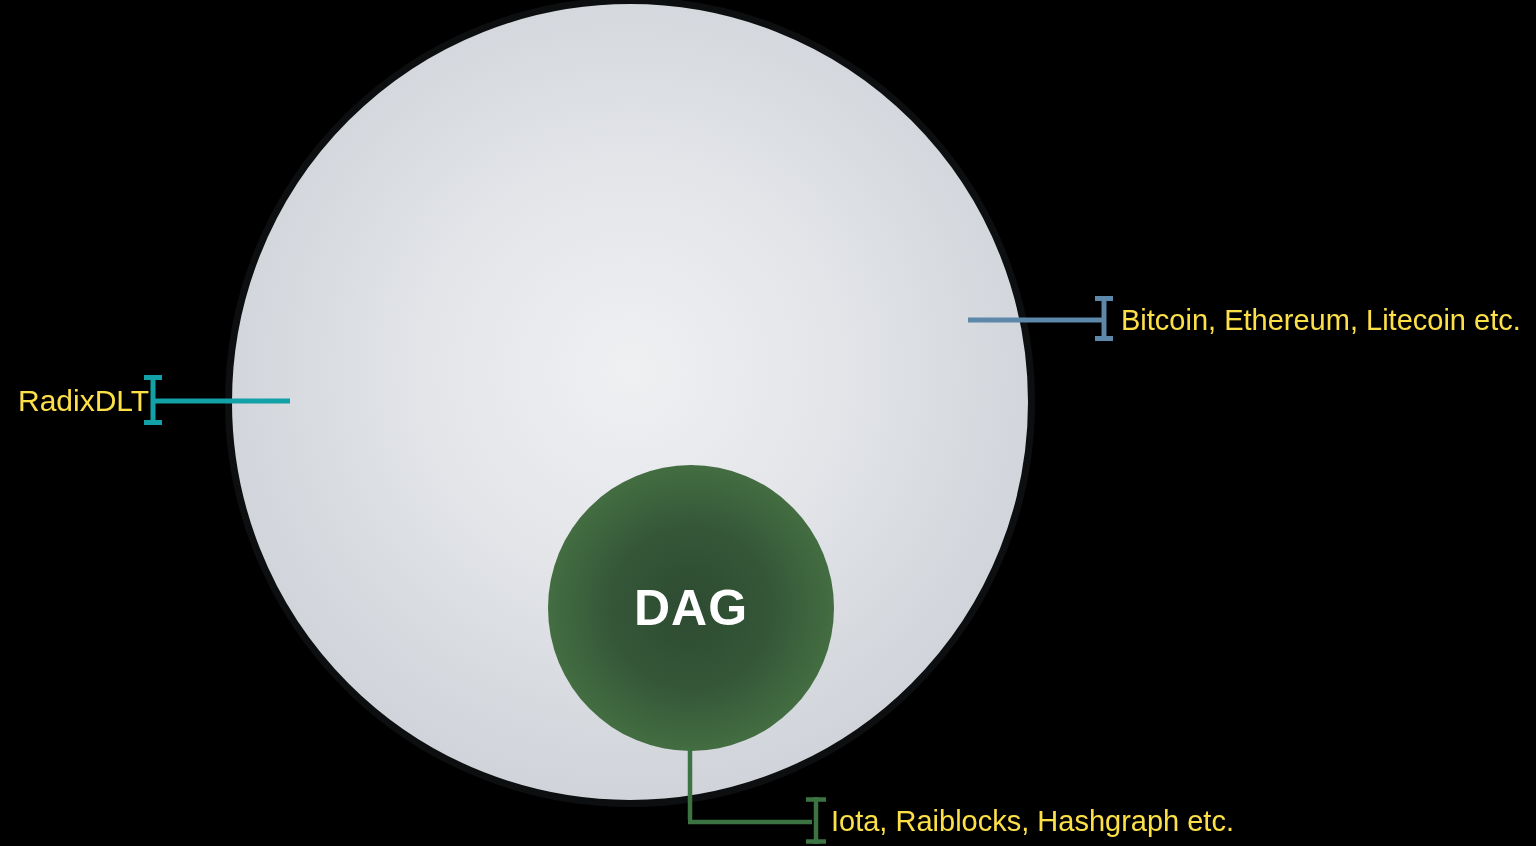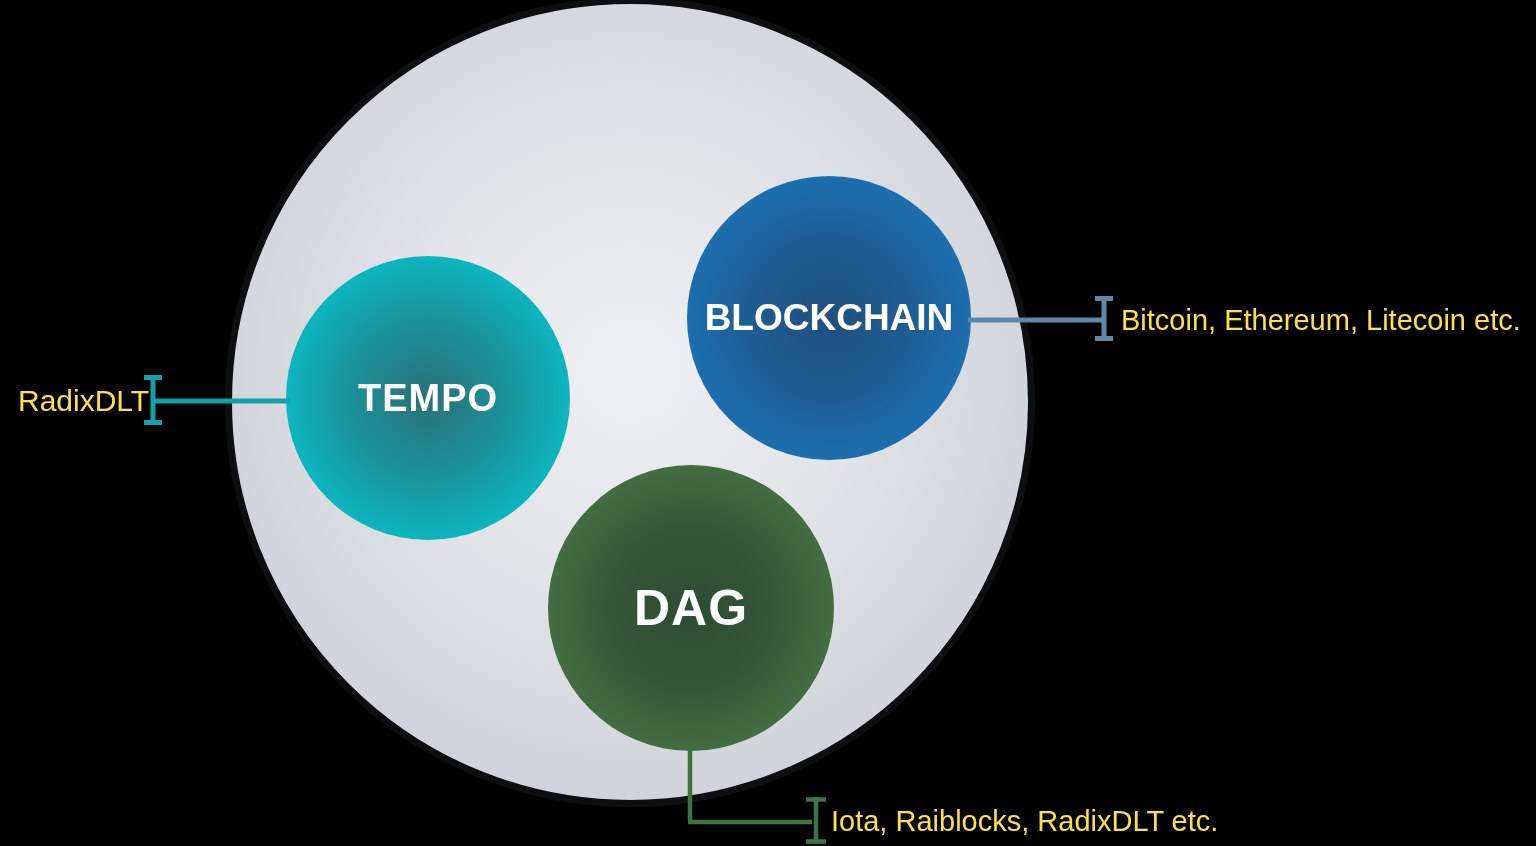"BLOCKCHAIN" div.node { html: <div> <span>BLOCKCHAIN</span> </div> -> none }
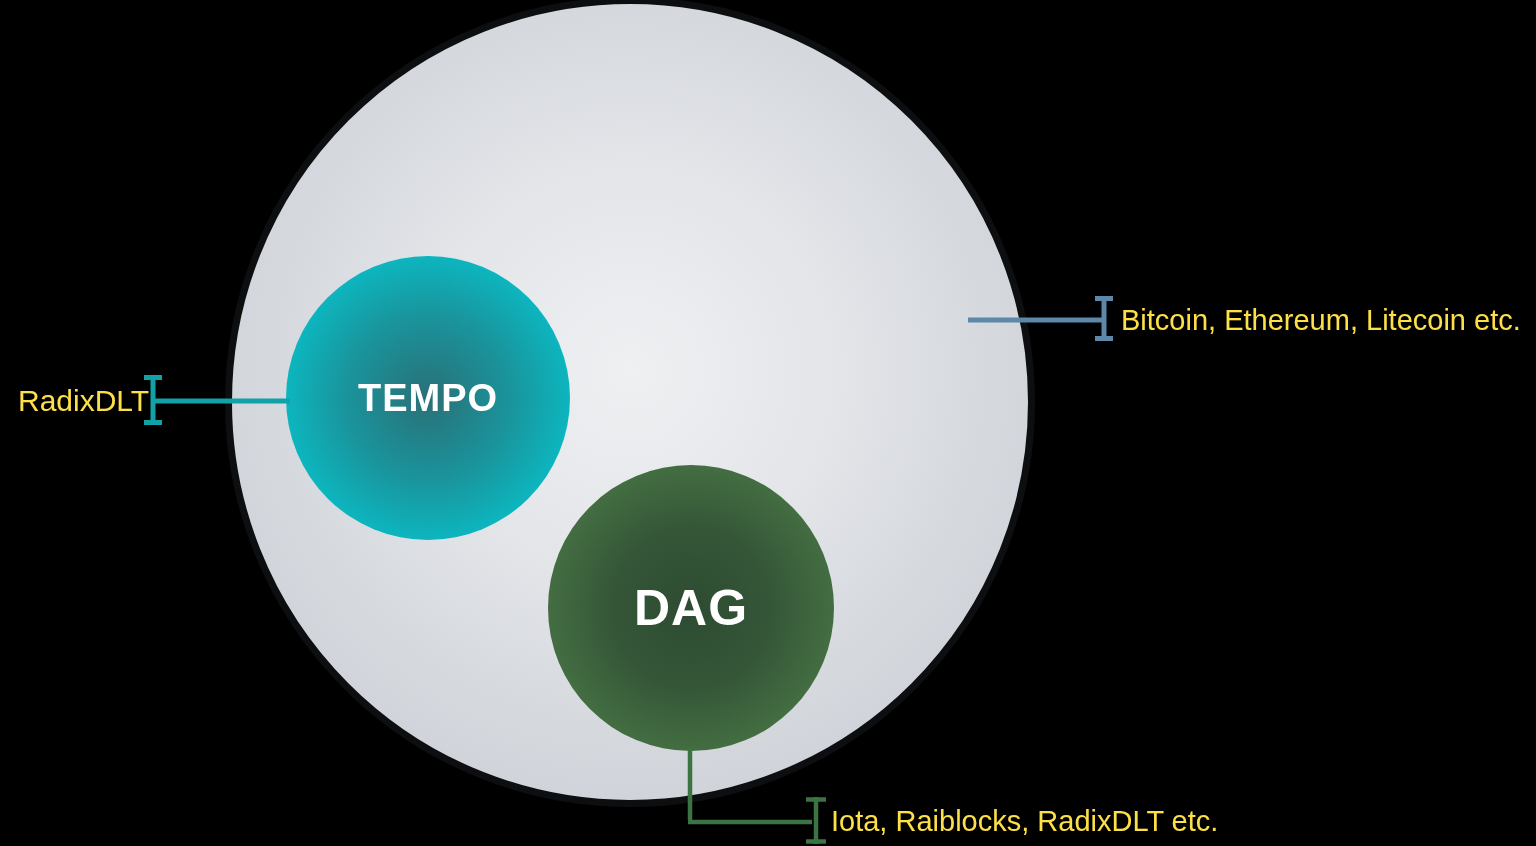"TEMPO" div.node { html: <div> <span>TEMPO</span> </div> -> none }
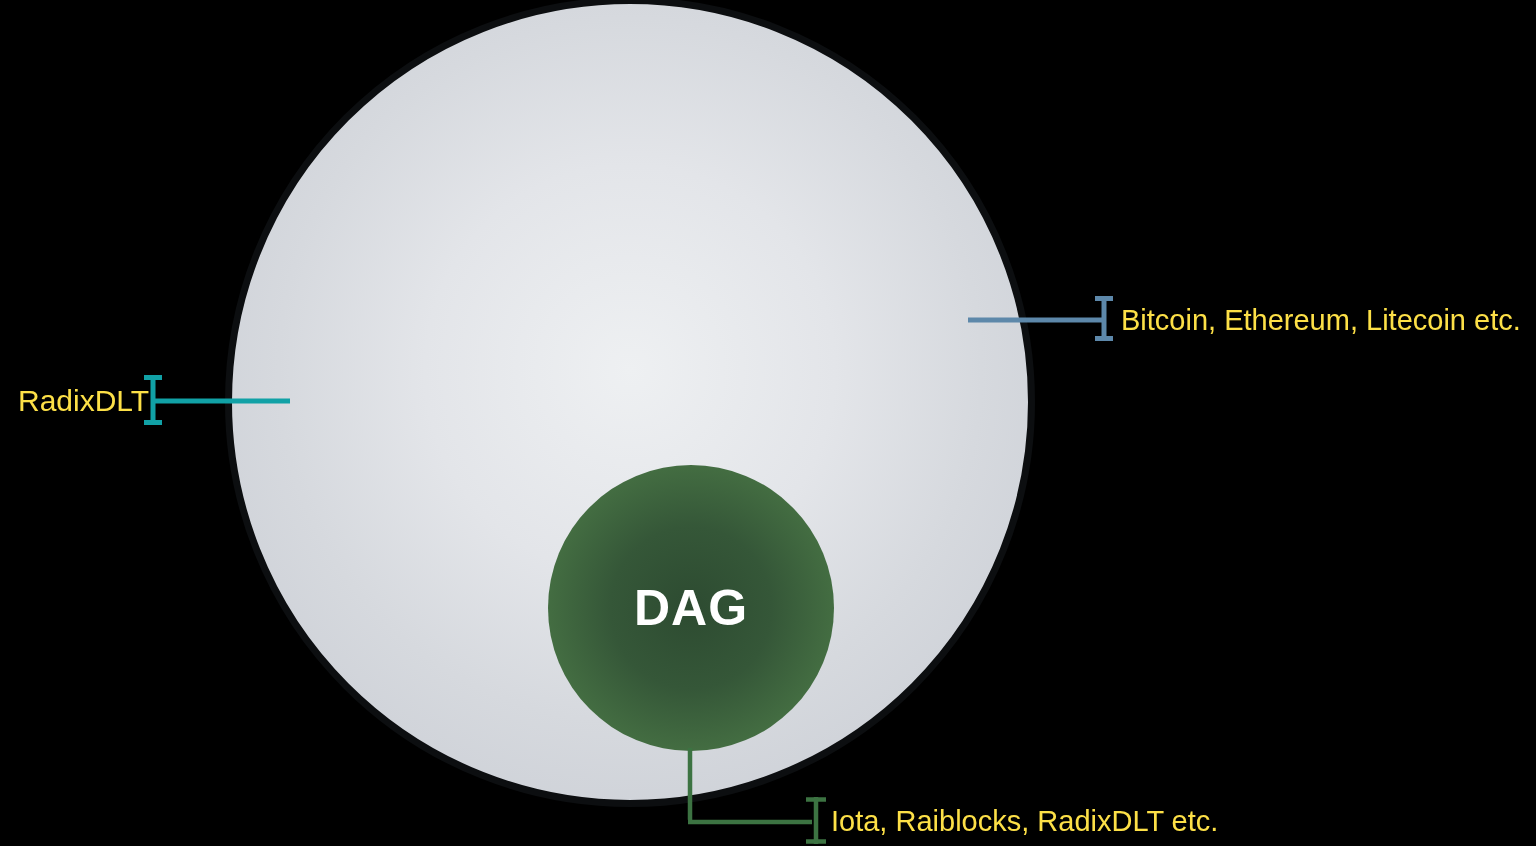"Iota, Raiblocks, RadixDLT etc." div.callout { text: RadixDLT -> Hashgraph }
